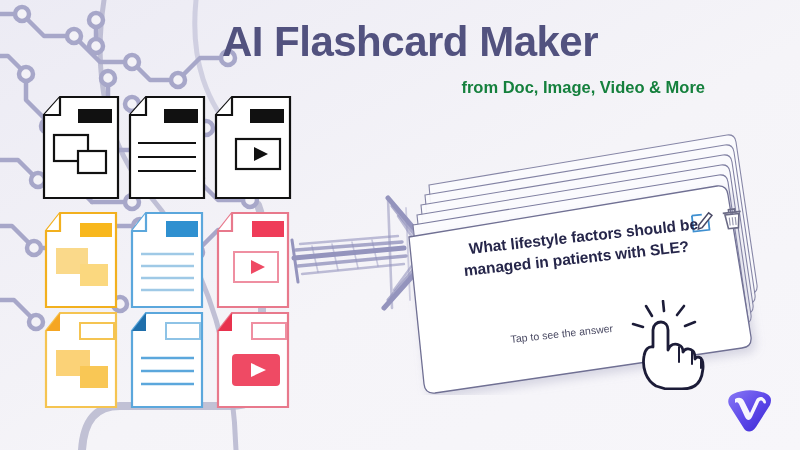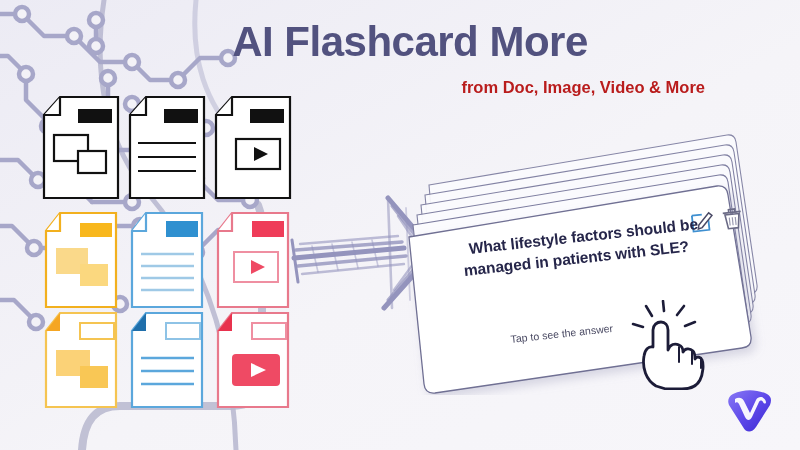"AI Flashcard More" div { text: More -> Maker }
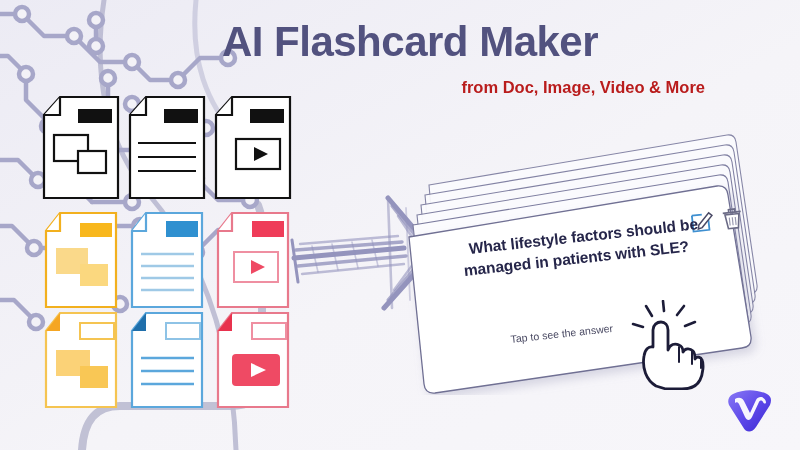"from Doc, Image, Video &" #subtitle { color: #b91c1c -> #15803d }
